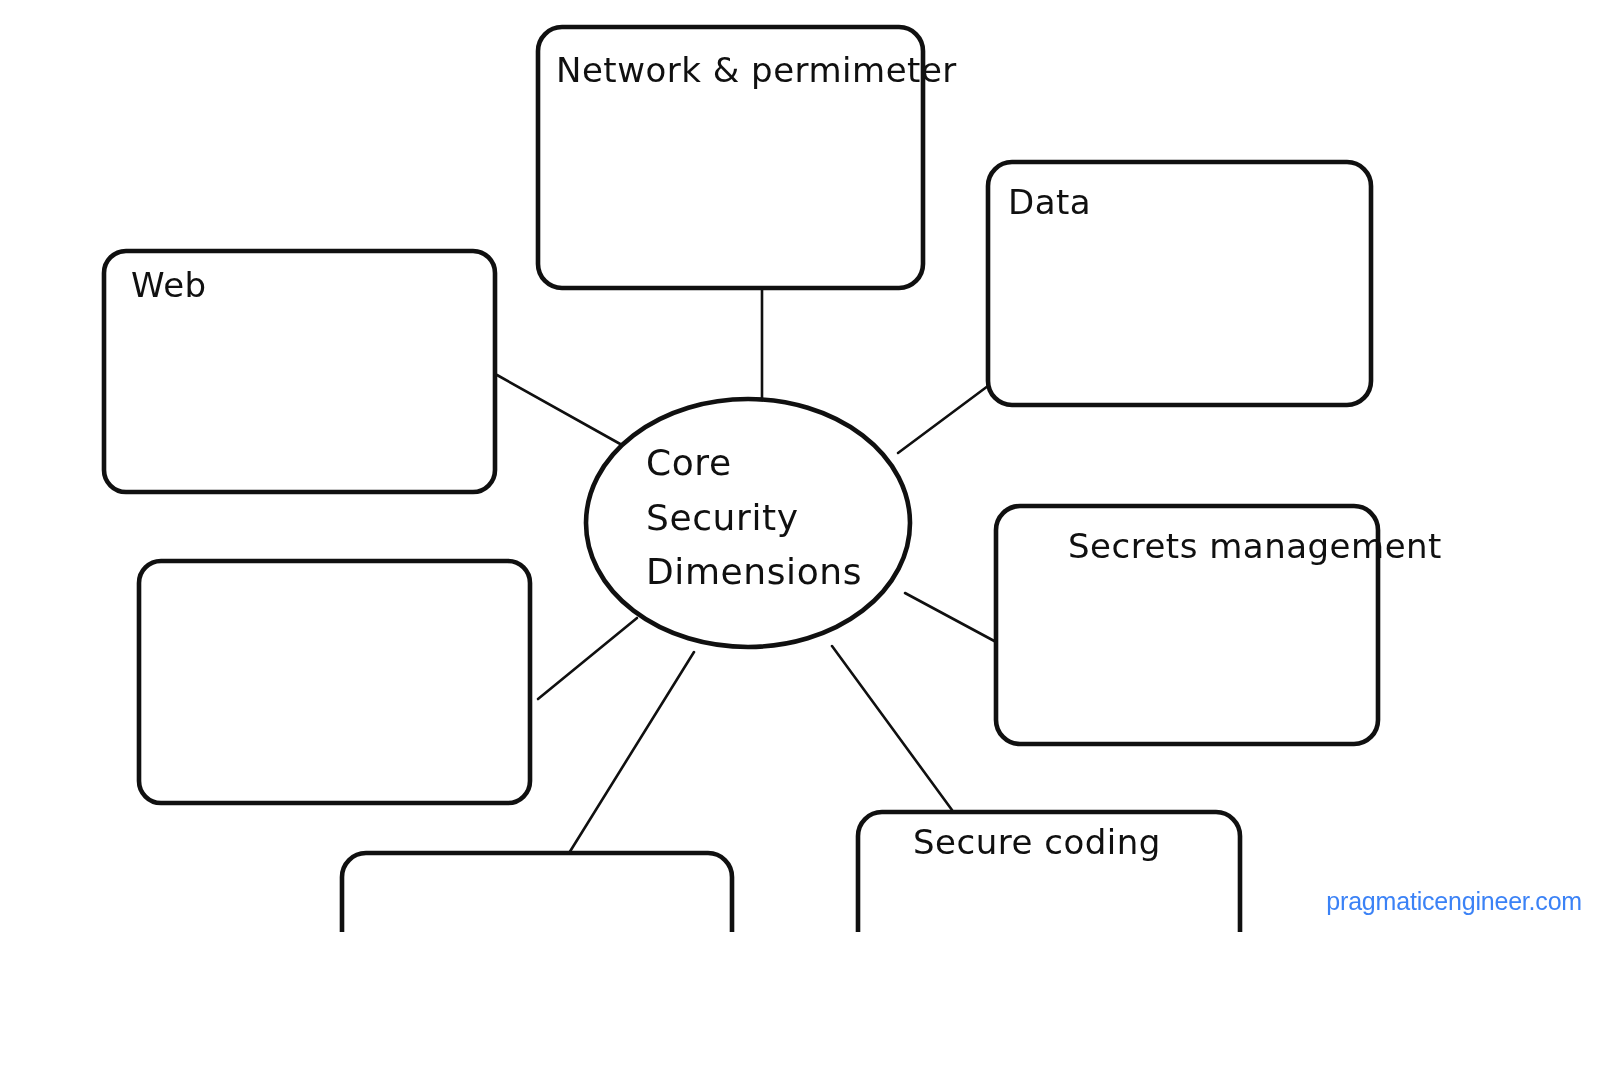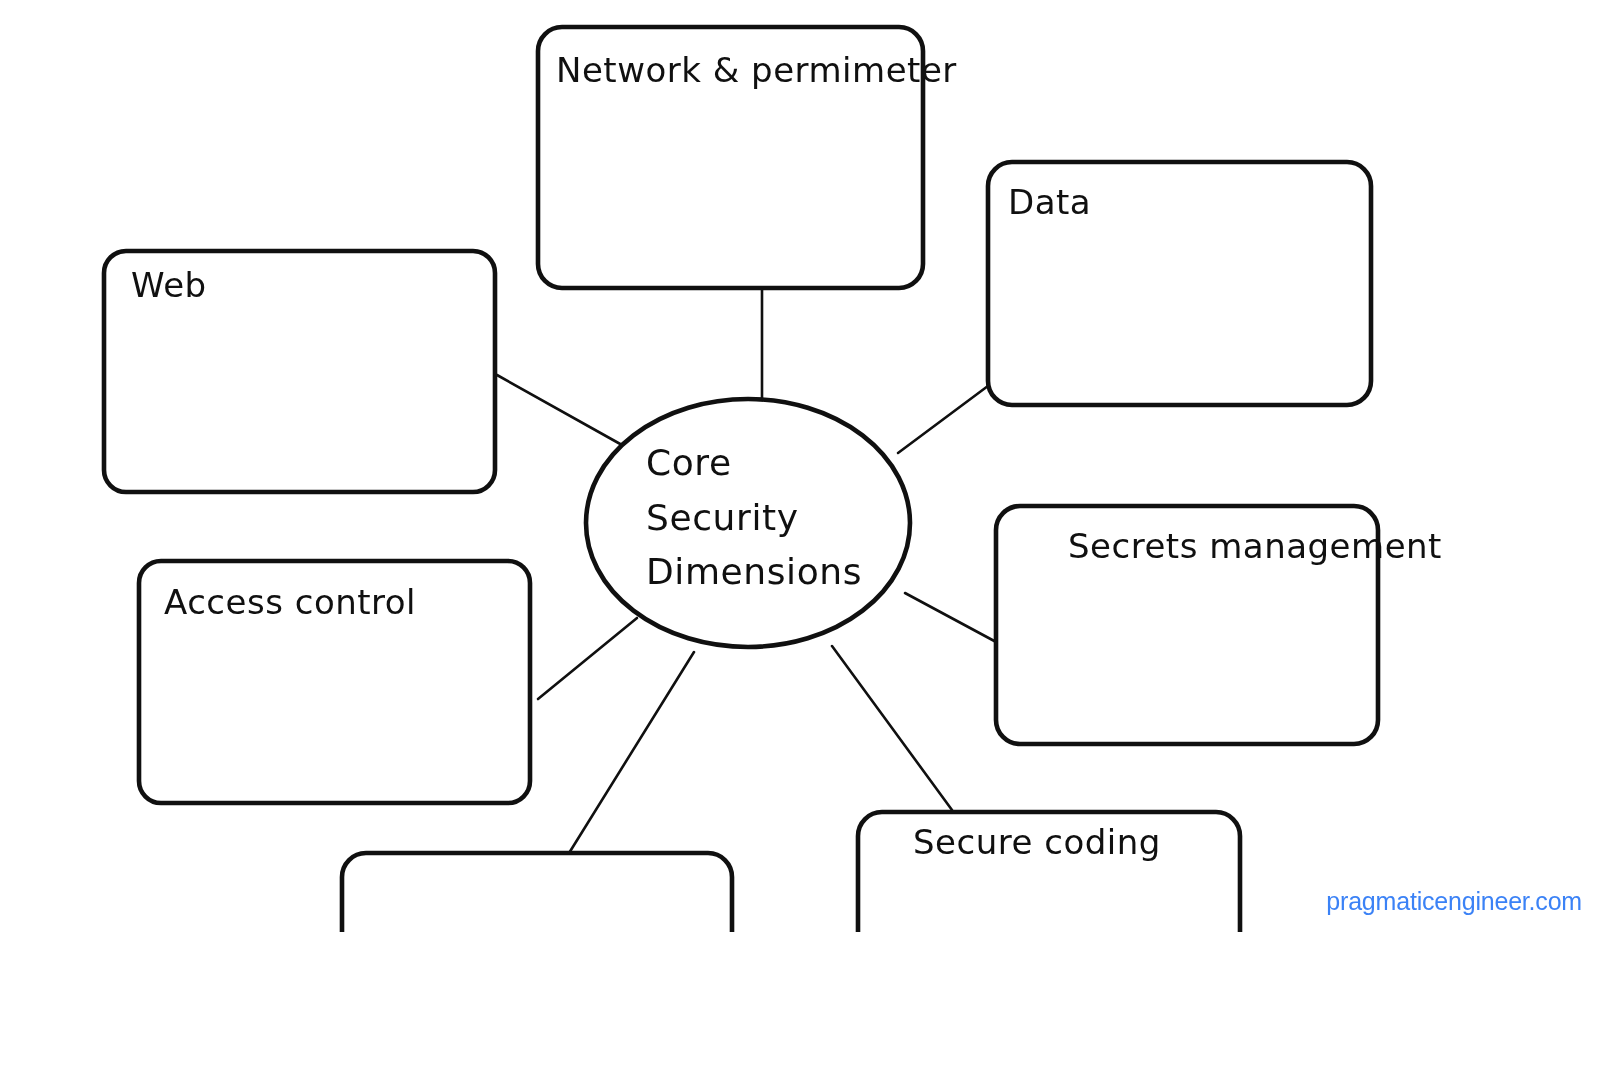"Access control" div.node-label { html: <div>Access control</div> -> none }
